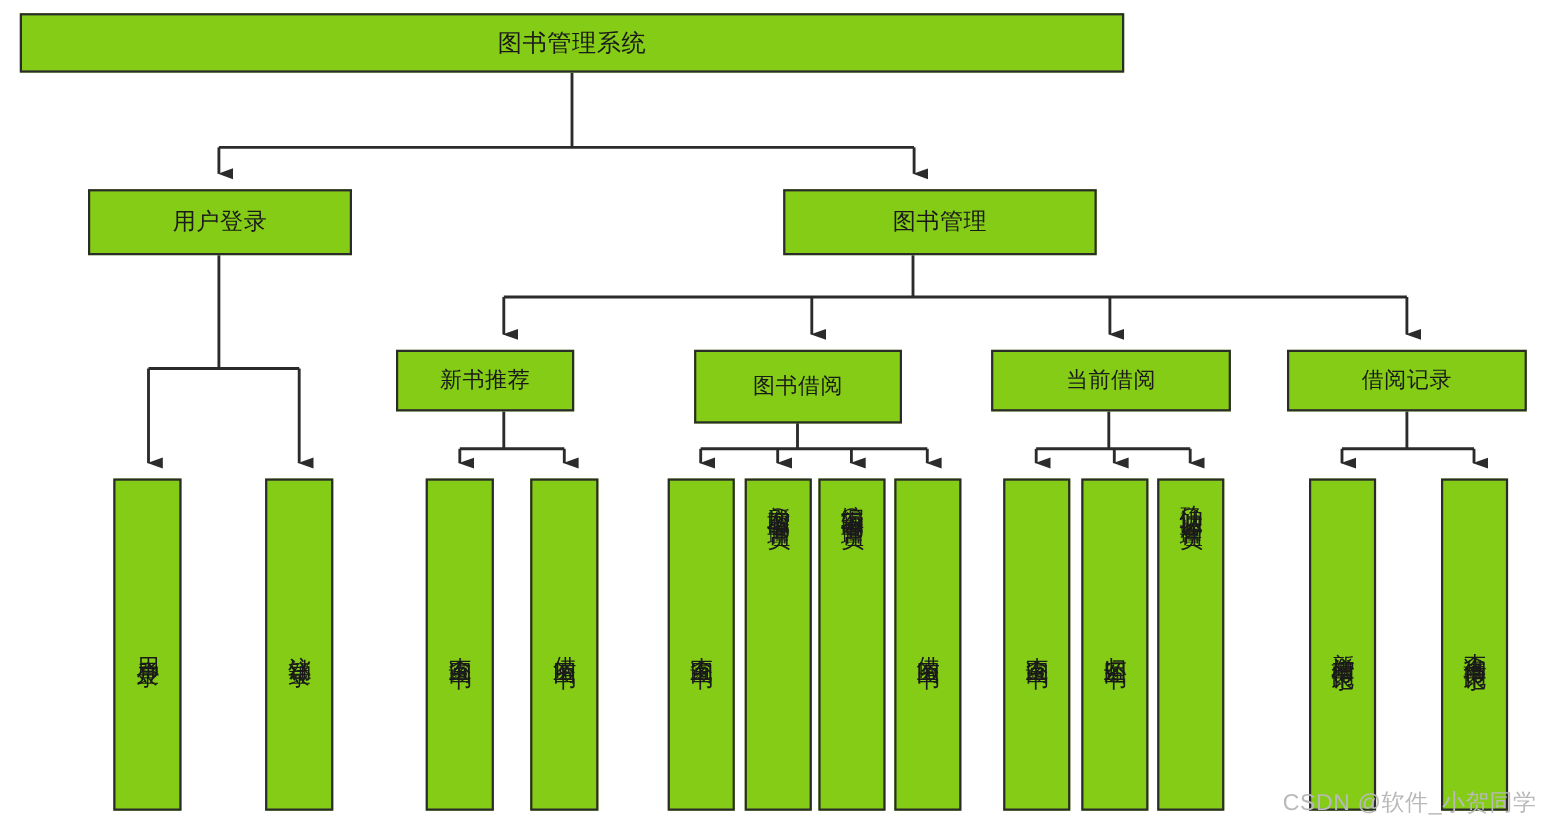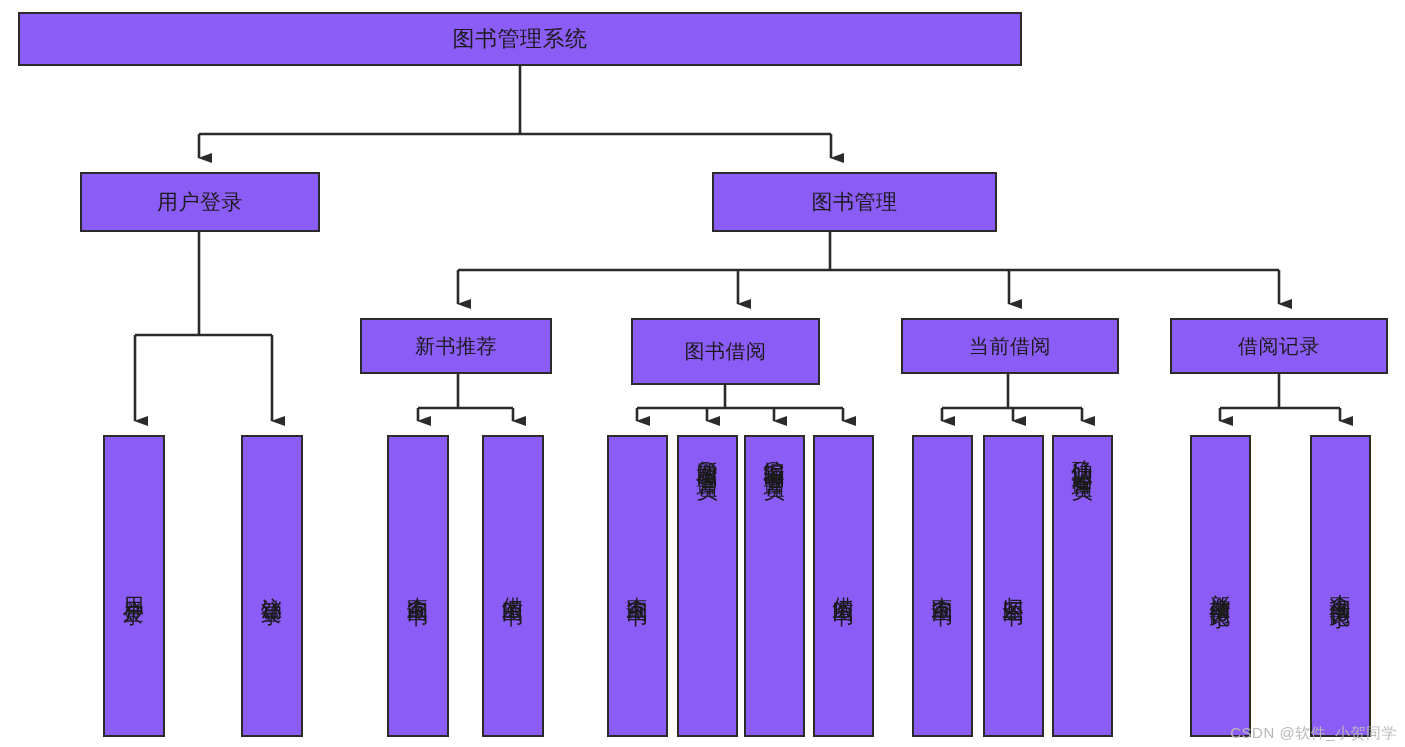"图书管理系统" .node-box { background: #8b5cf6 -> #84cc16 }
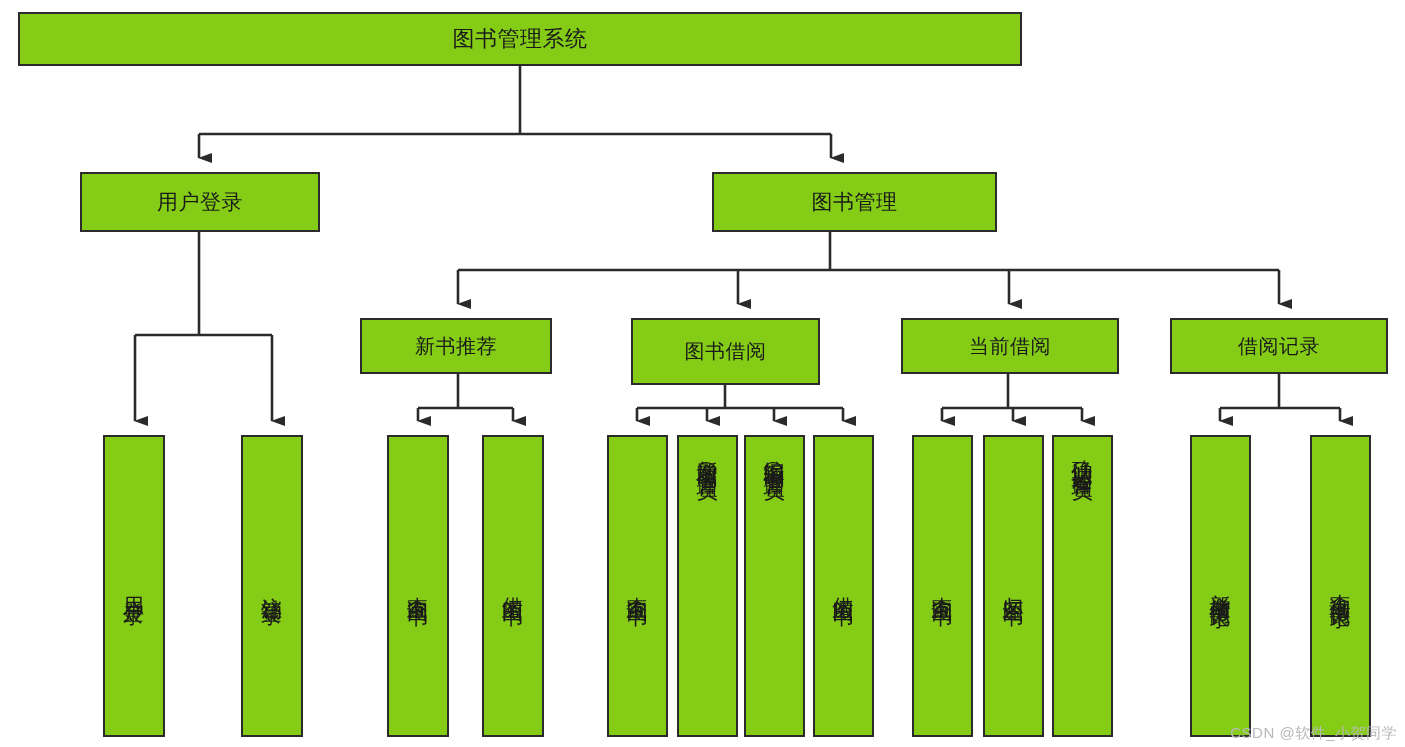"新书推荐" div.node-box { width: 192px -> 162px }
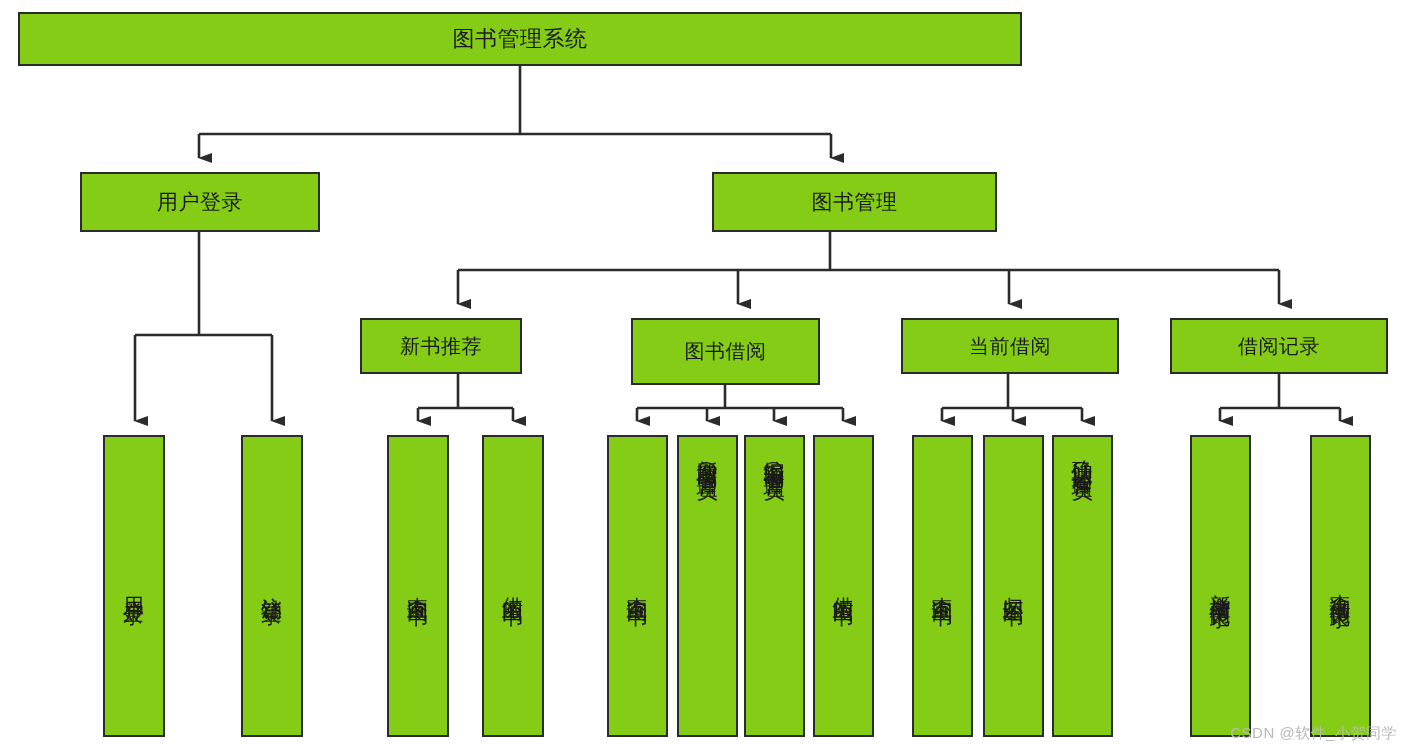"CSDN @软件_小贺同学" .watermark { font-size: 15px -> 21px }
